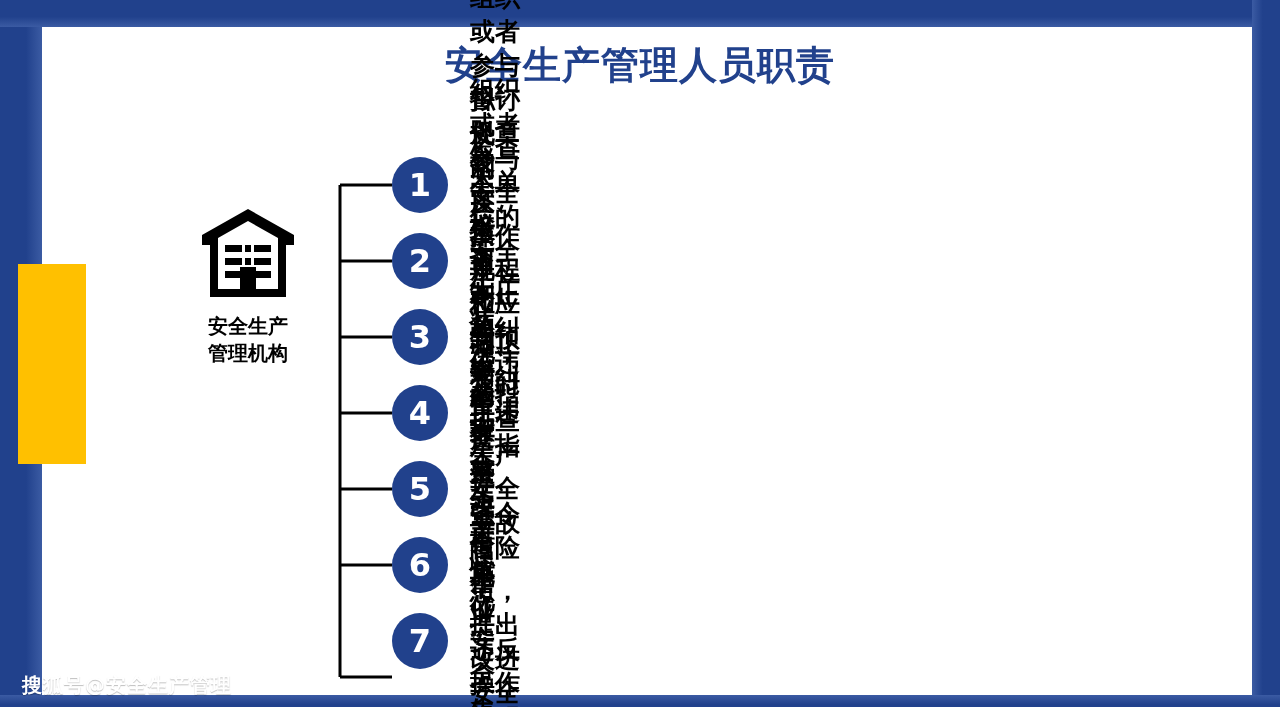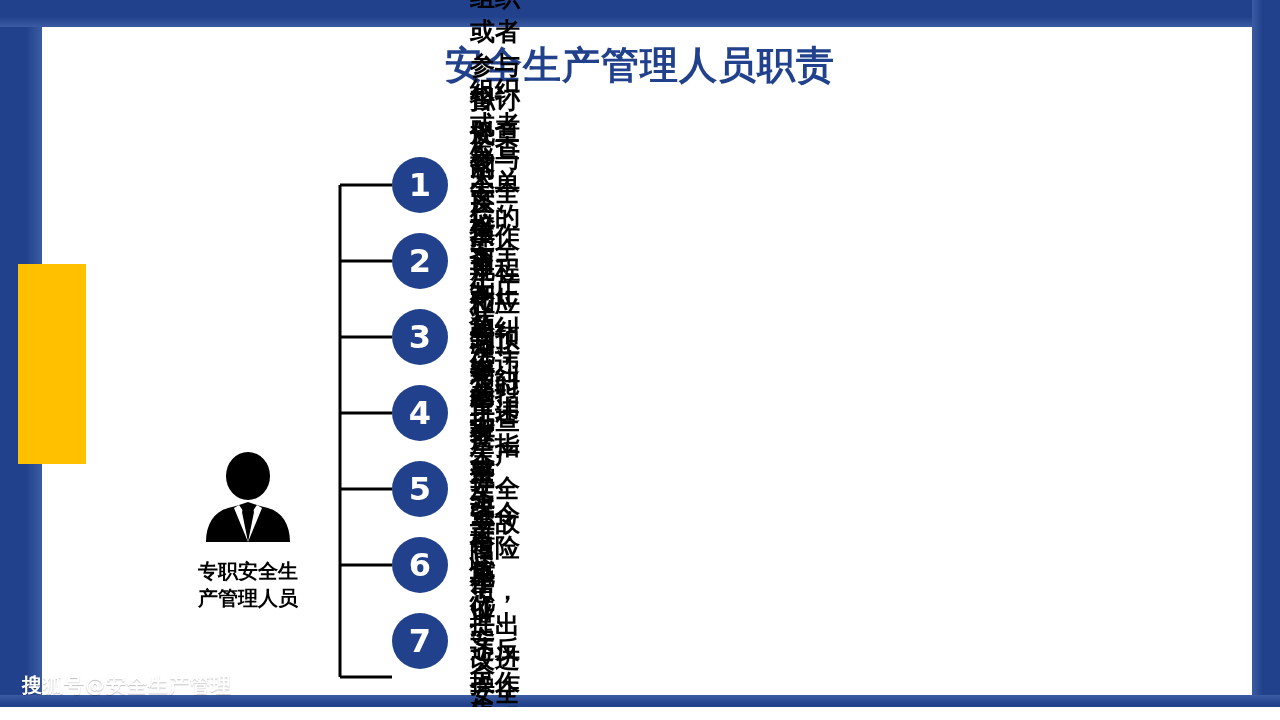"安全生产" div.category { html: none -> <div> <svg> <path></path> <rect></rect> <rect></rect> <rect></rect> <rect></rect> <rect></rect> <rect></rect> <rect></rect> <rect></rect> </svg> <div>安全生产 管理机构</div> </div> }
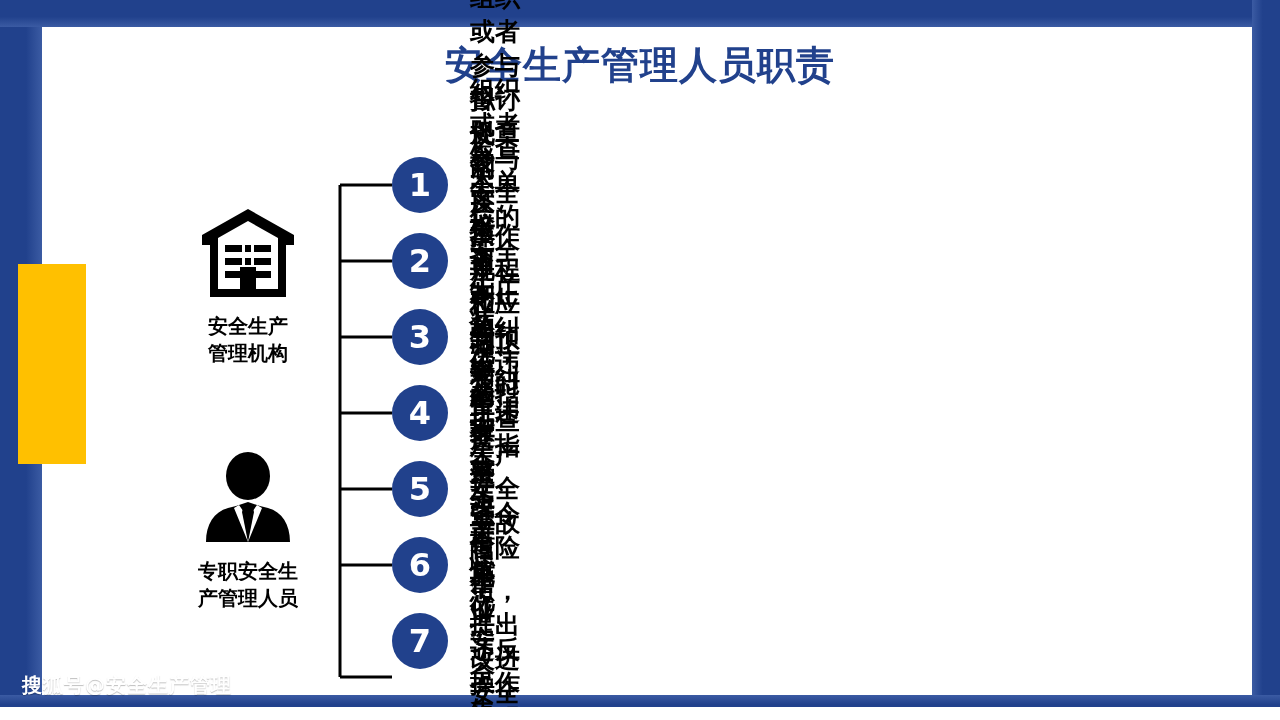"专职安全生" div.category { html: <div> <svg> <ellipse></ellipse> <path></path> <path></path> <path></path> </svg> <div>专职安全生 产管理人员</div> </div> -> none }
